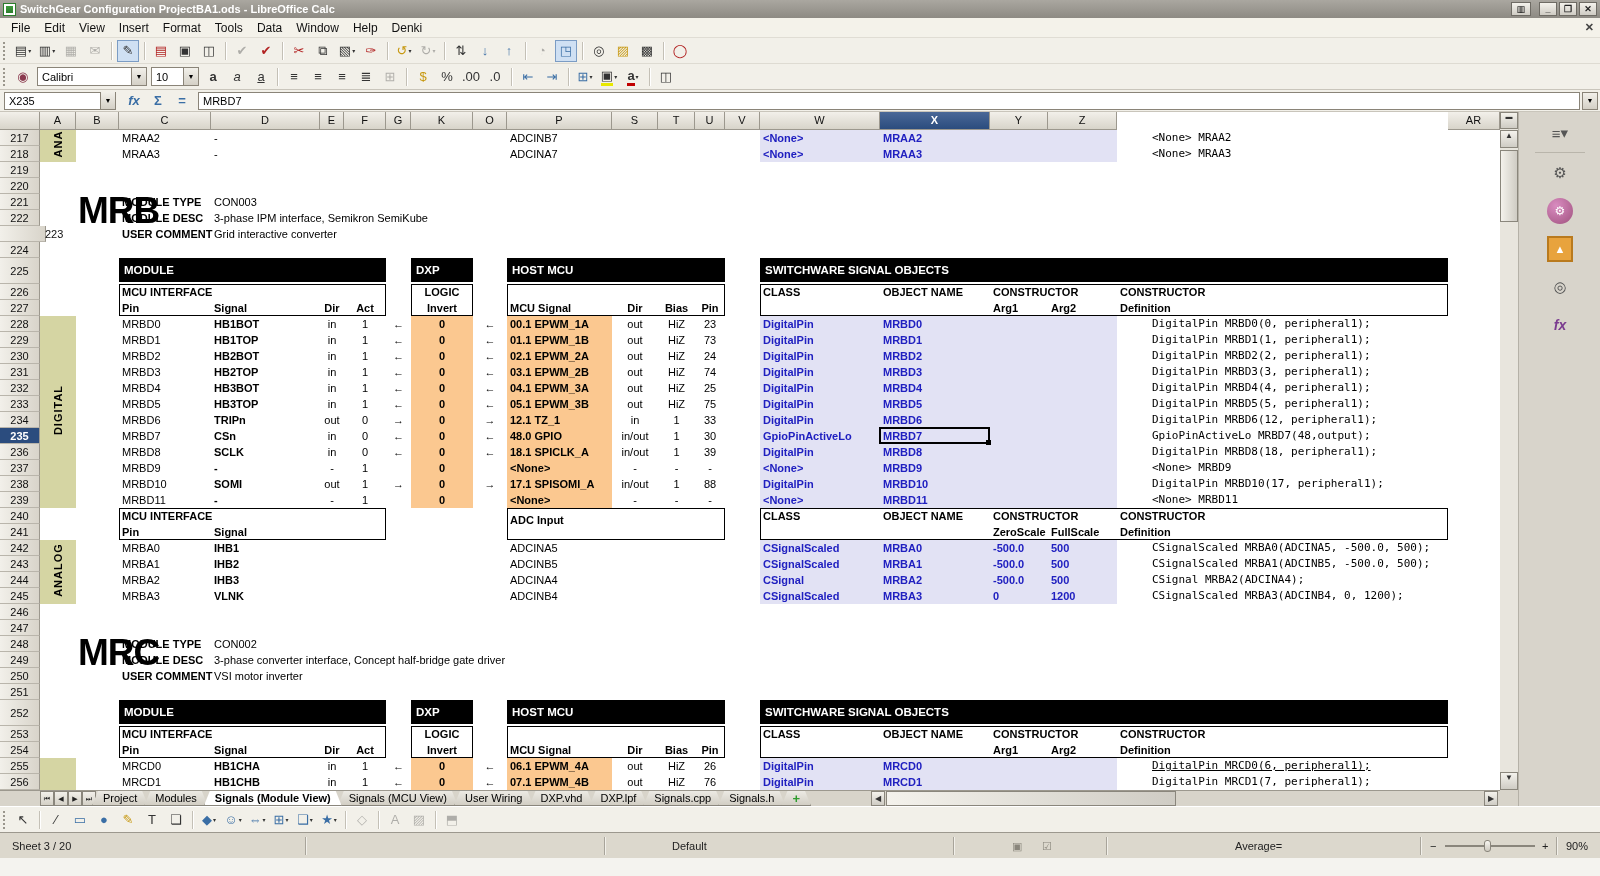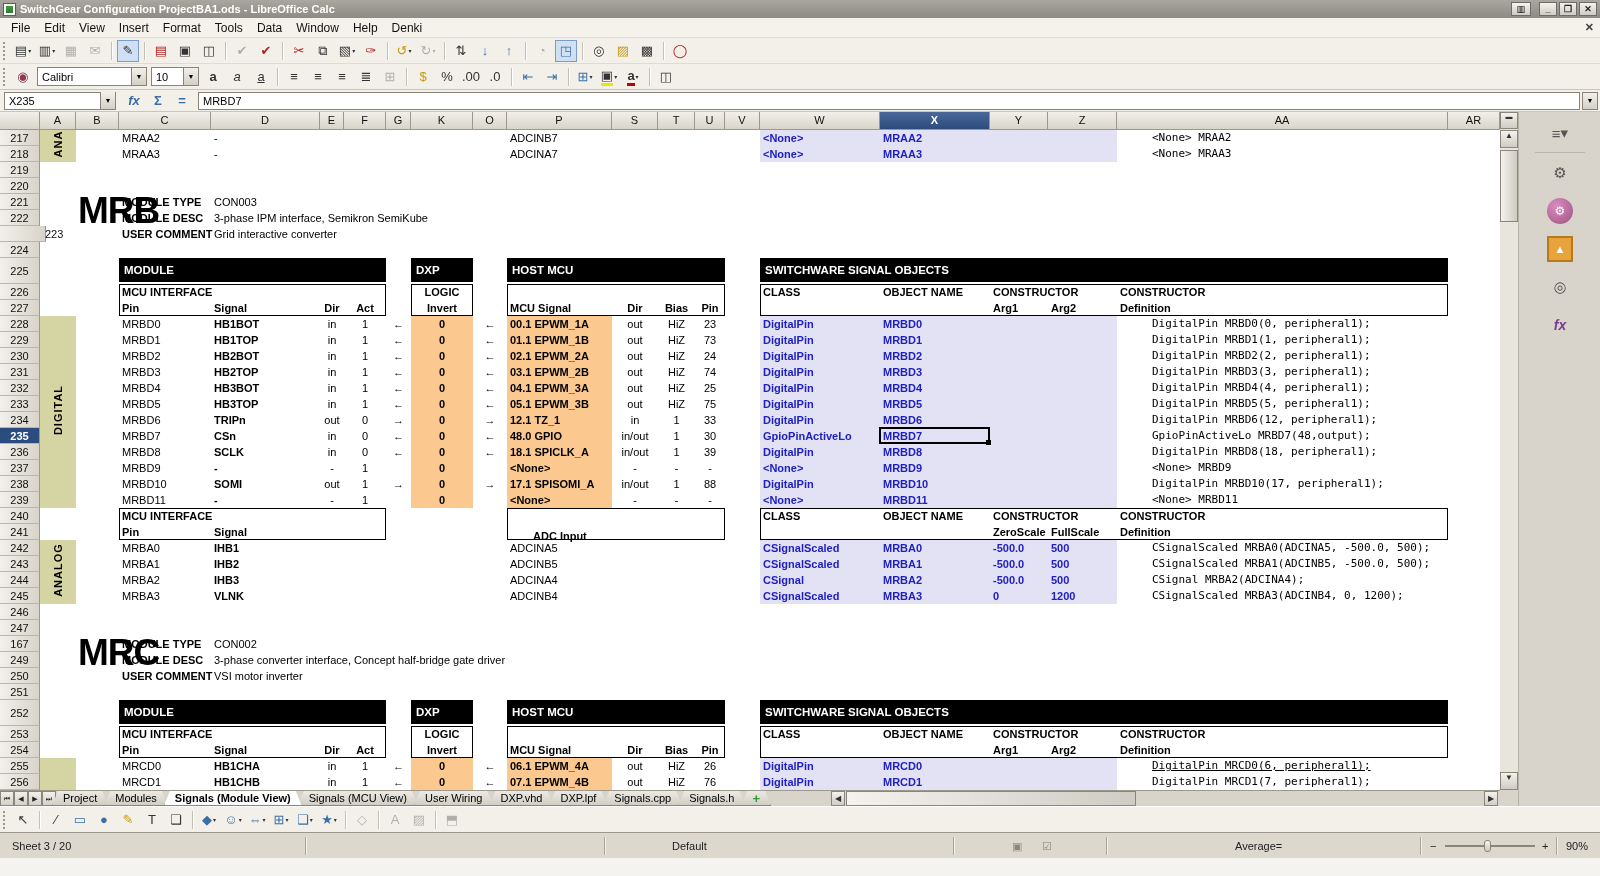"AA" div.hdr-cell { html: <div>AA</div> -> none }
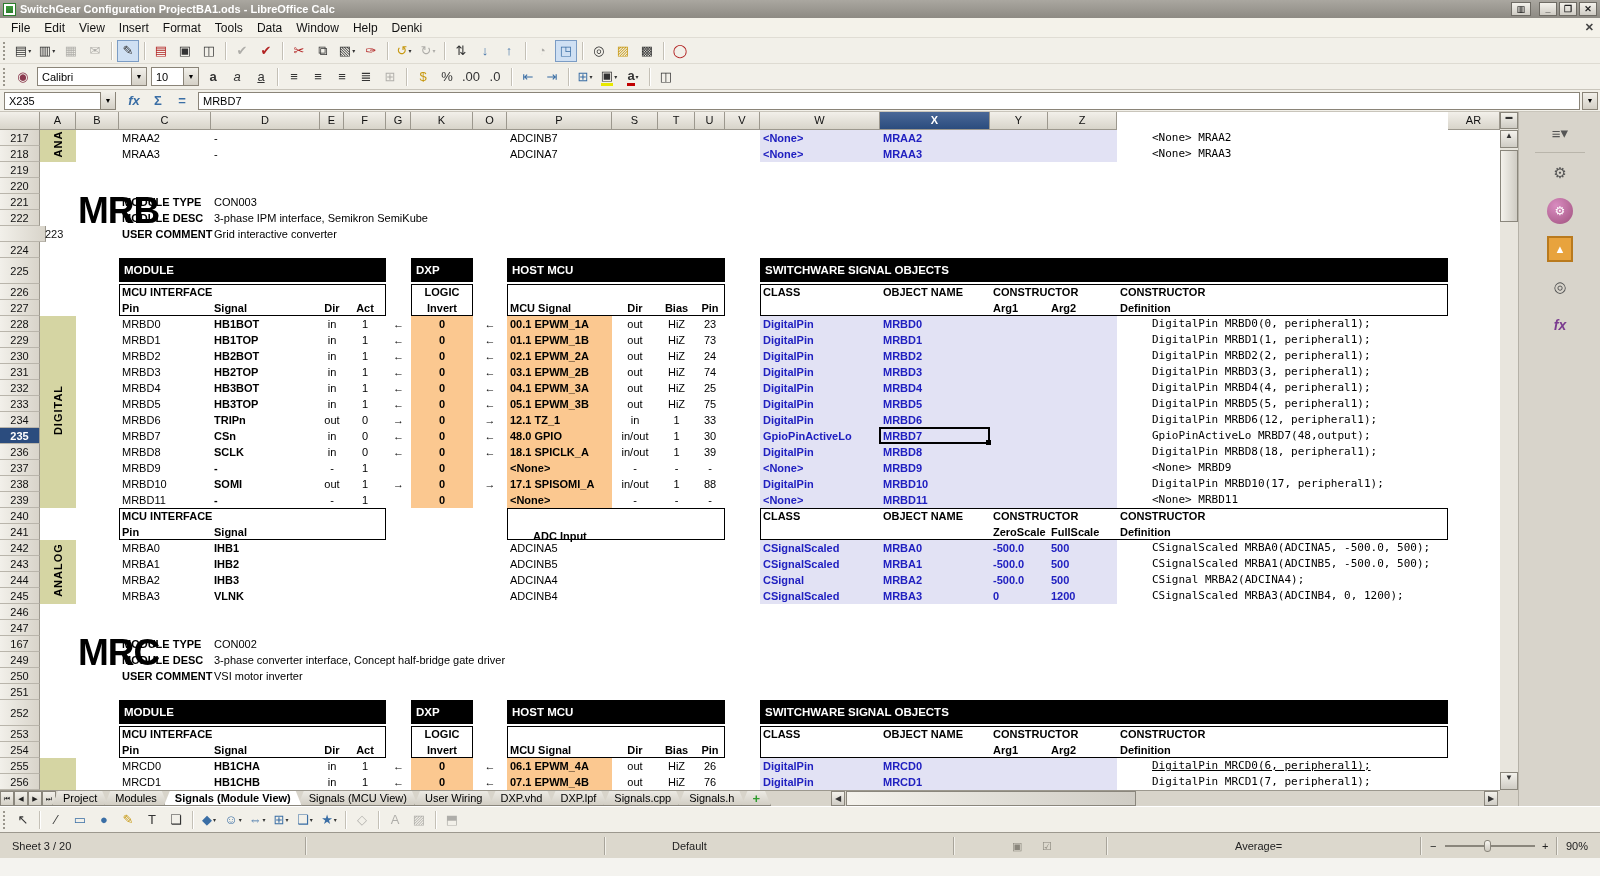"ADC Input" div.cell { margin-left: 23px -> none; top: 398px -> 382px }
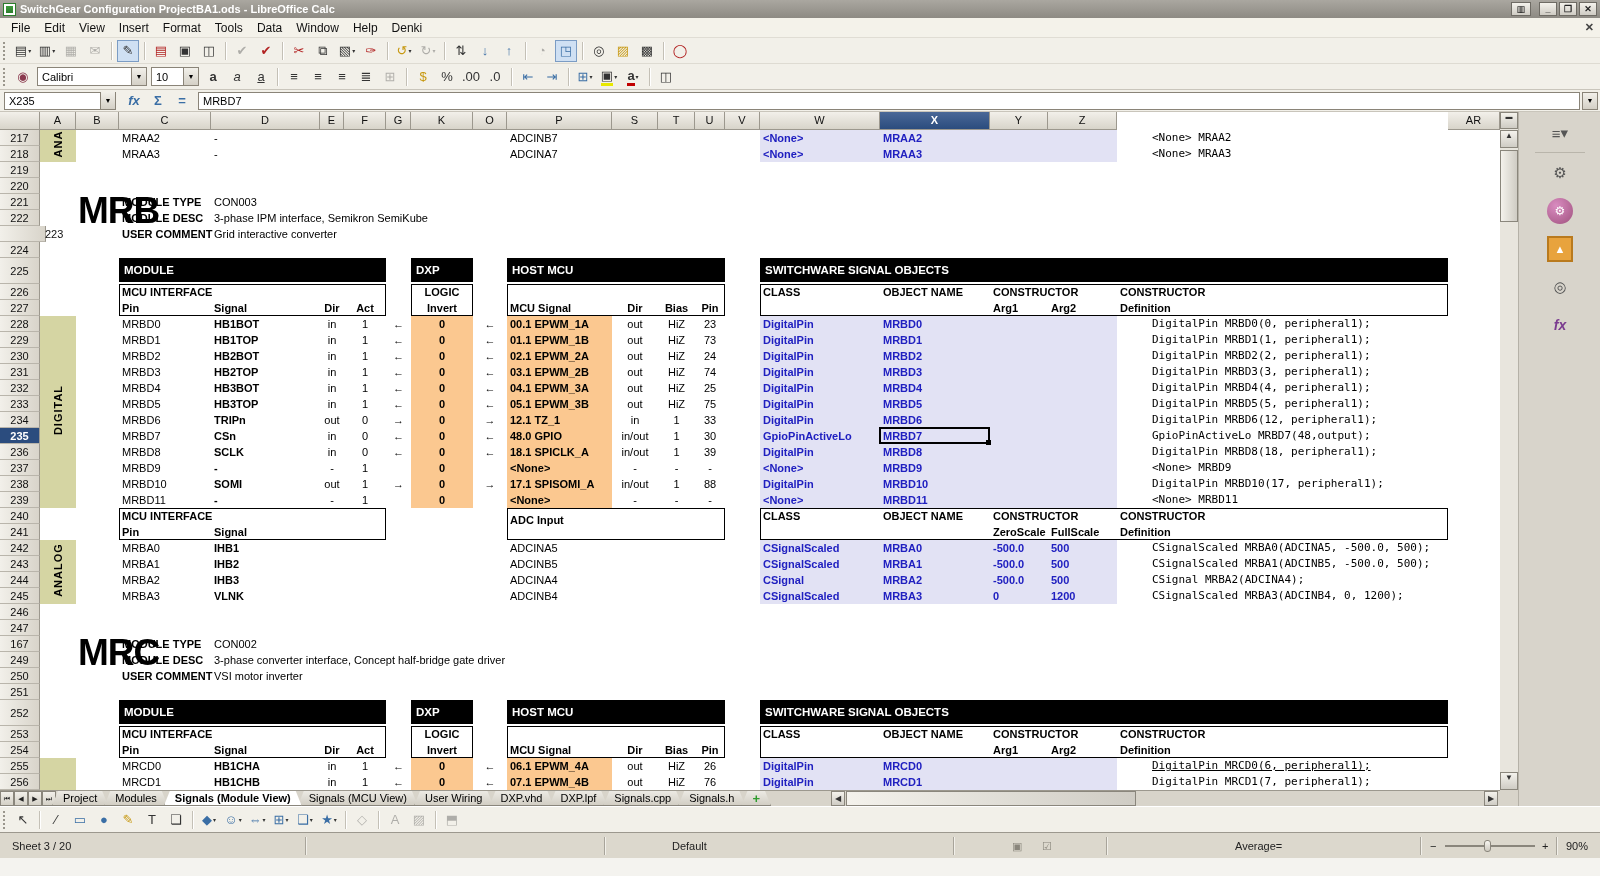"167" div.rowhdr { text: 167 -> 248 }
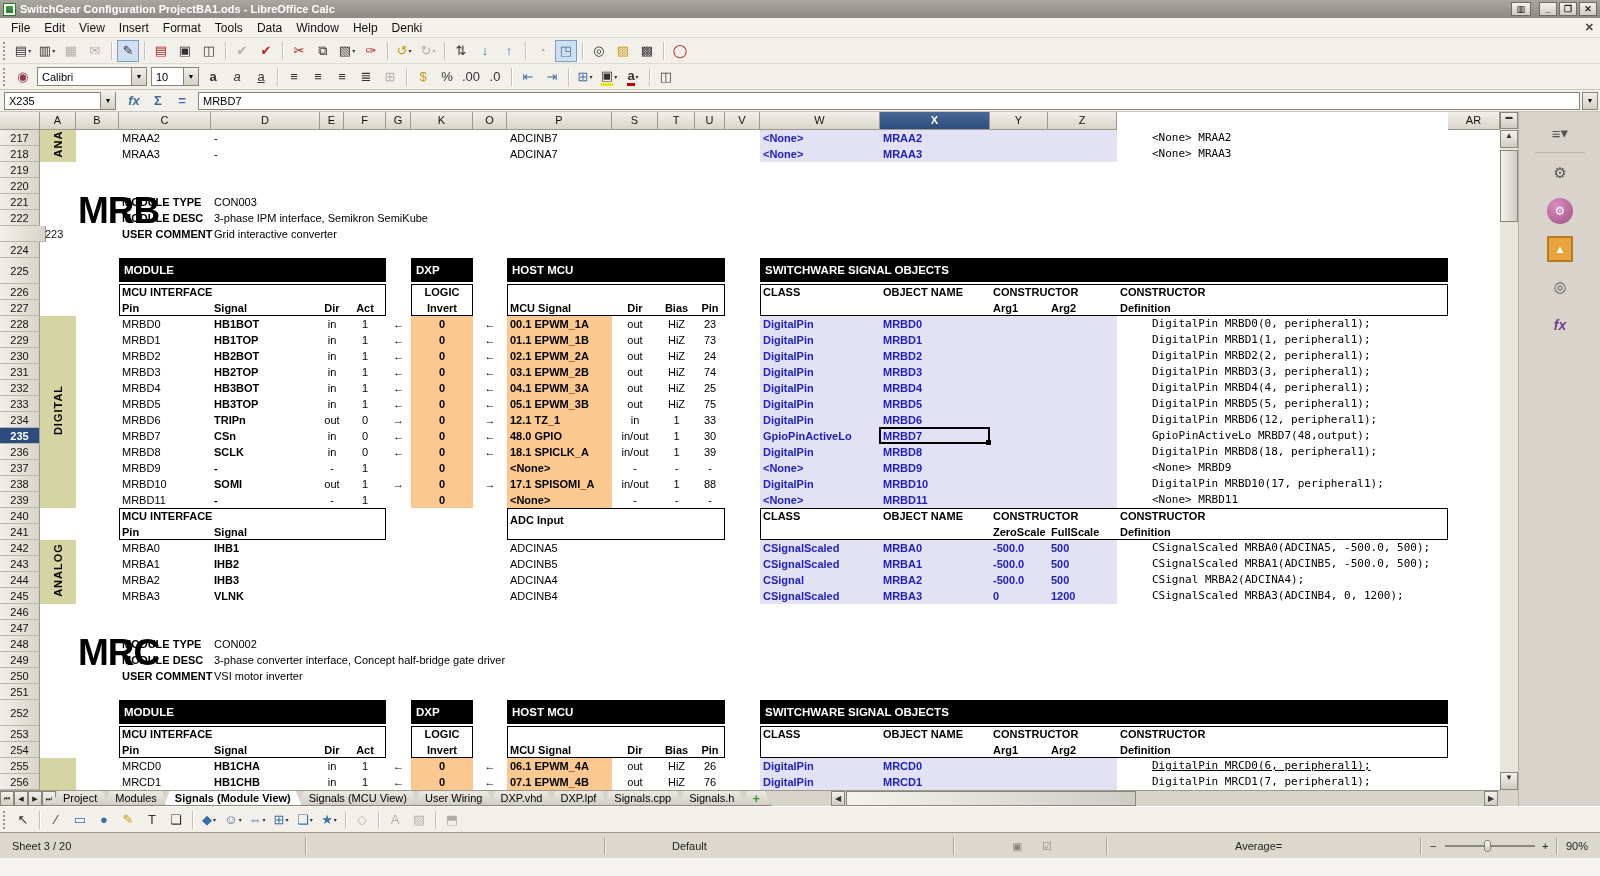"Project" .tabbar { padding-left: none -> 40px }
